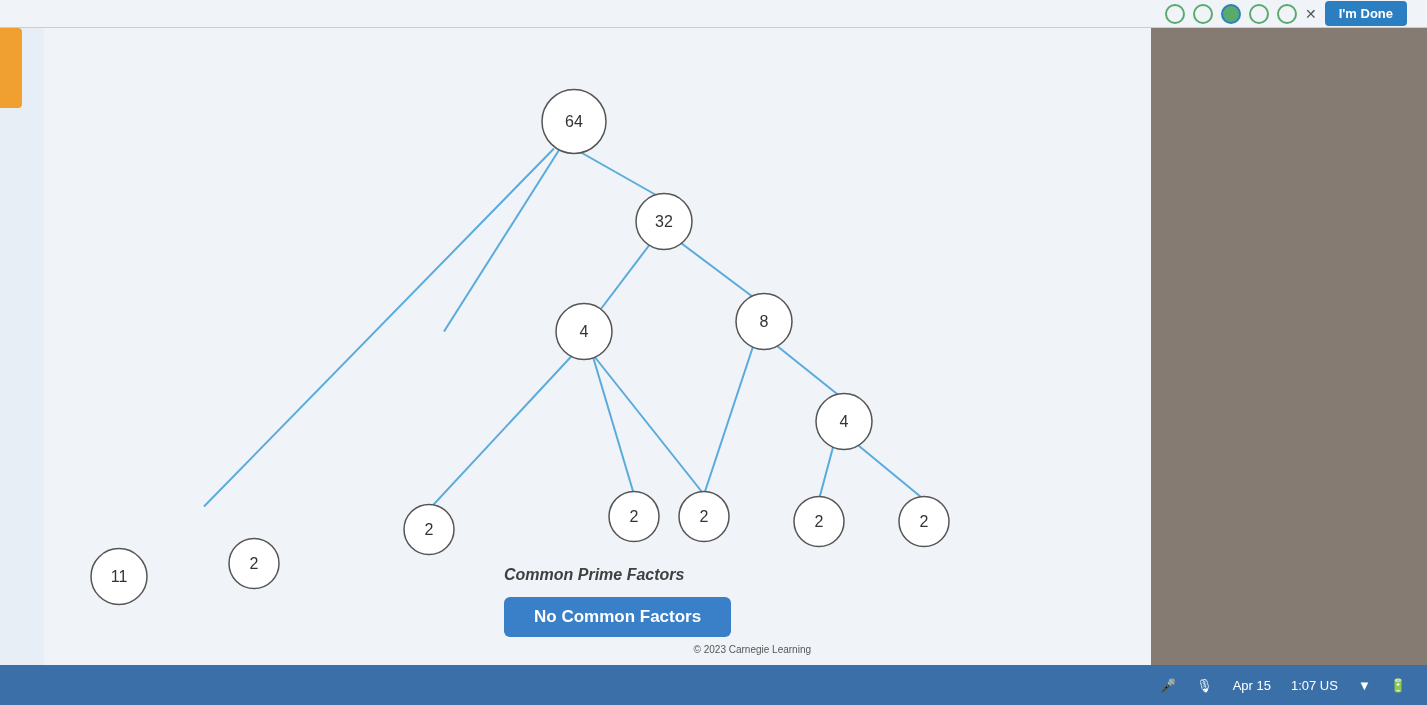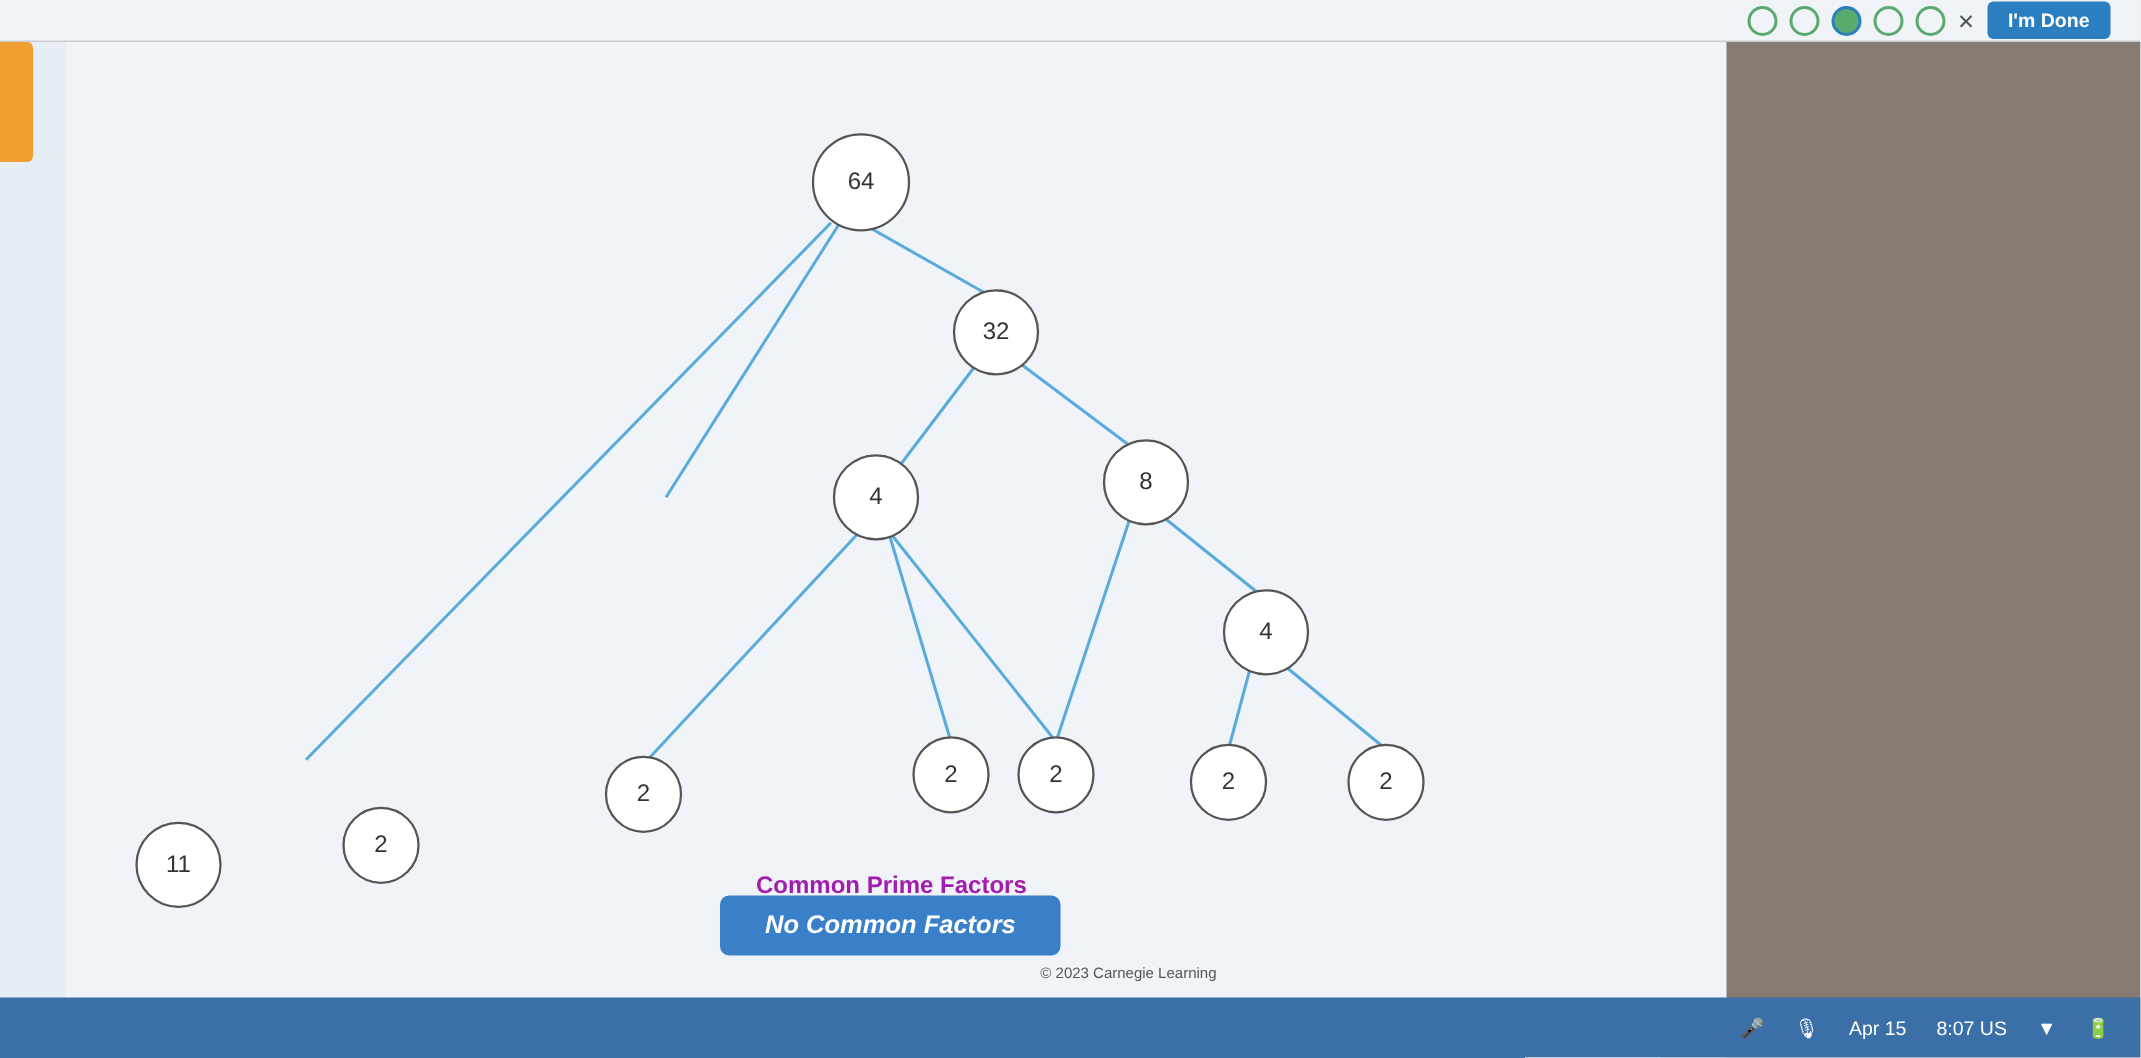"Common Prime Factors" #common-prime-label { bottom: 105px -> 121px; color: #a21caf -> #404040; font-style: none -> italic }
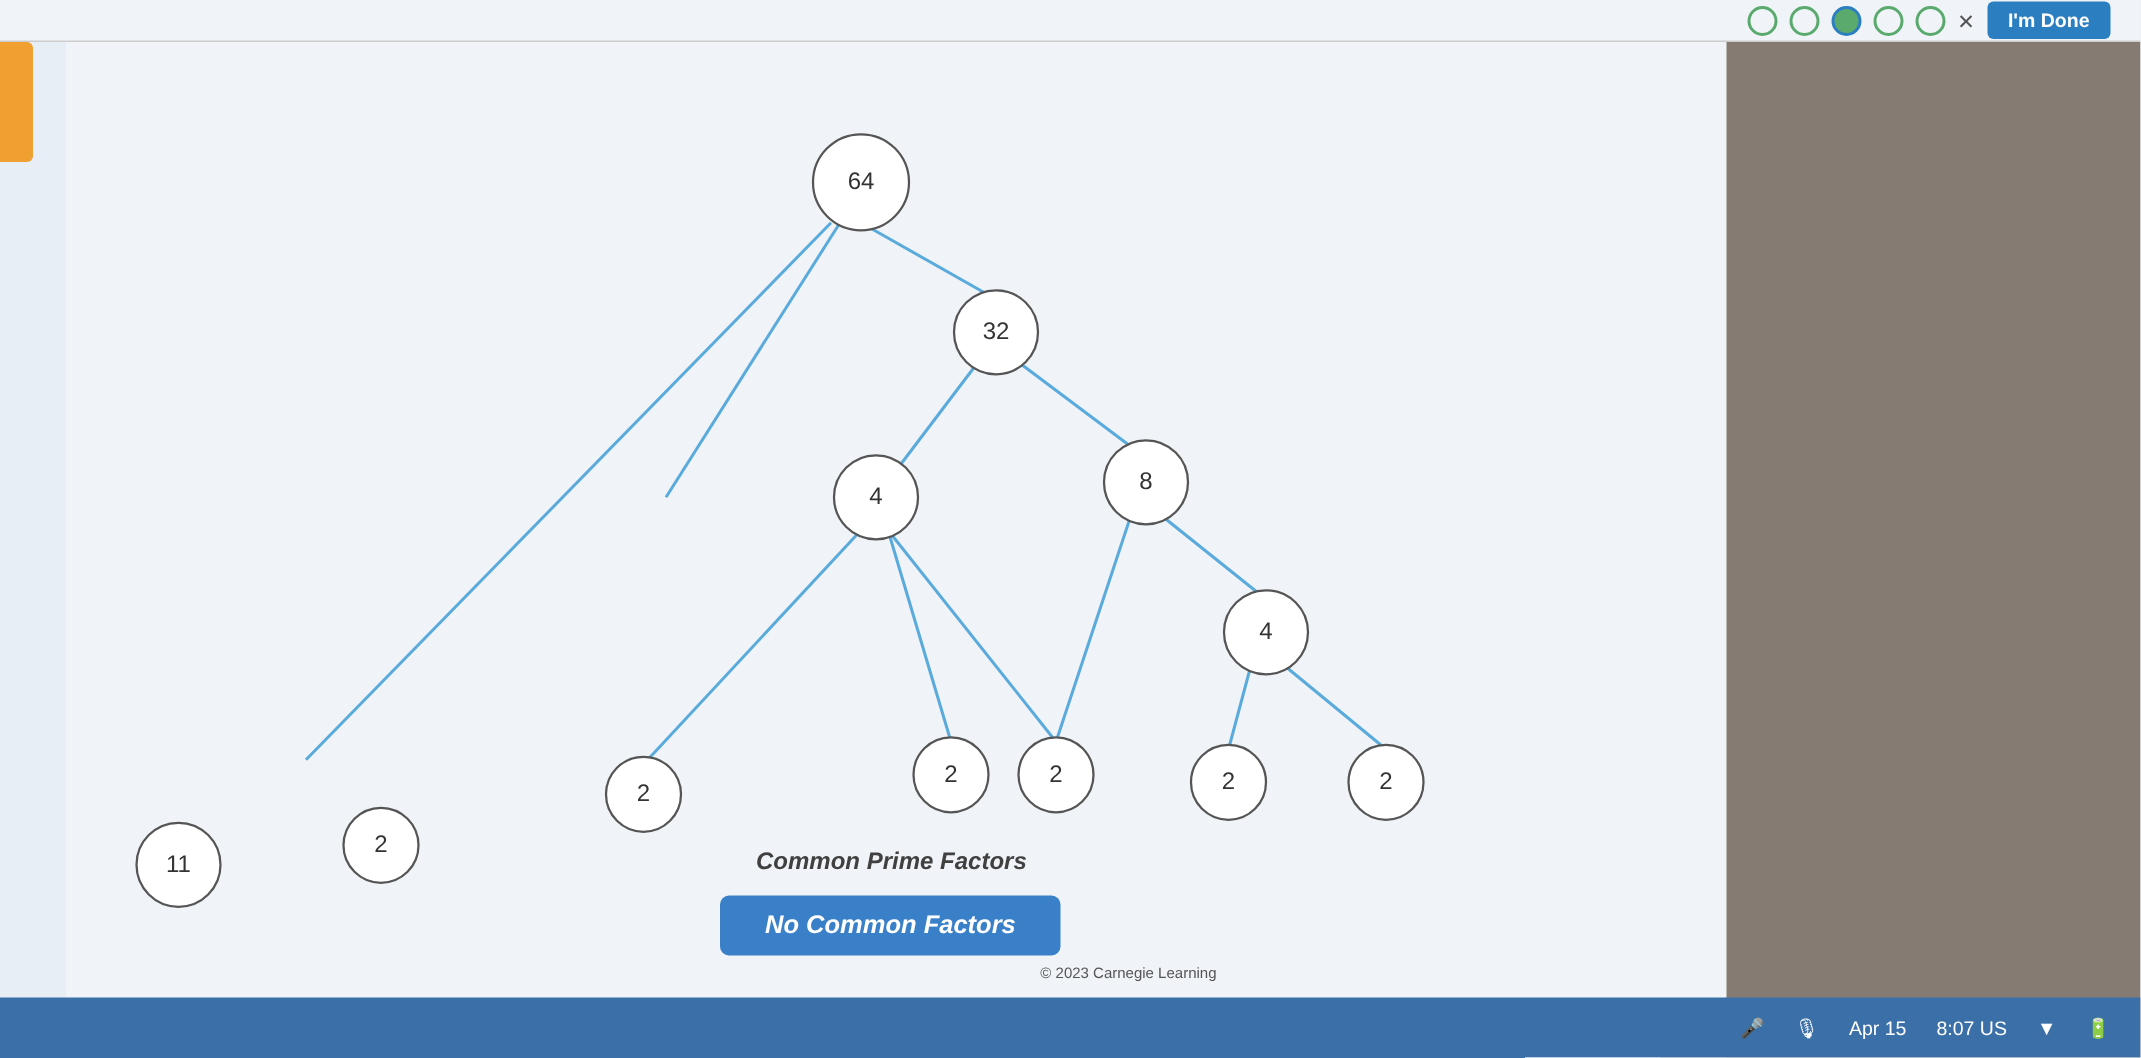"No Common Factors" #no-common-btn { font-style: italic -> none; left: 436px -> 460px }
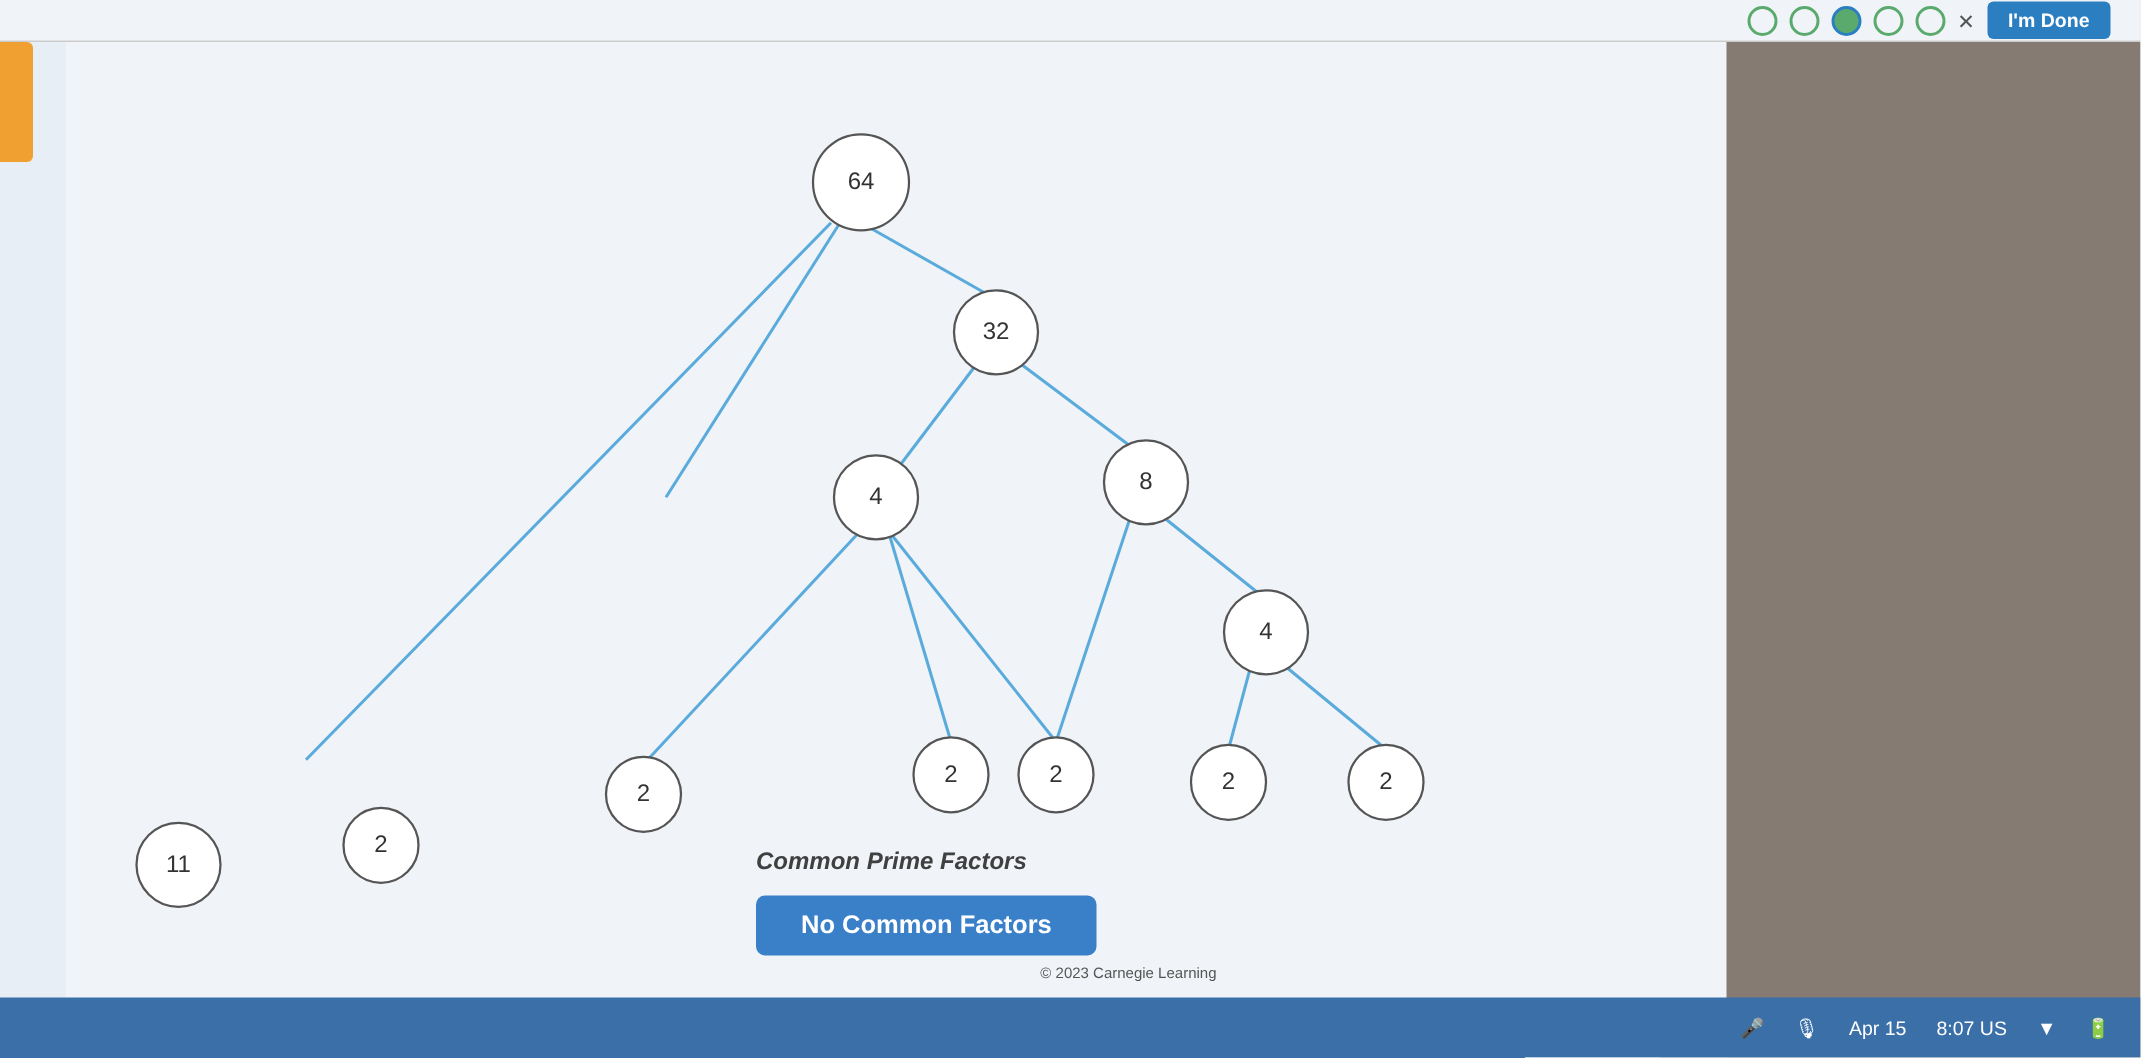"8:07 US" span.taskbar-item { text: 8:07 -> 1:07 }
